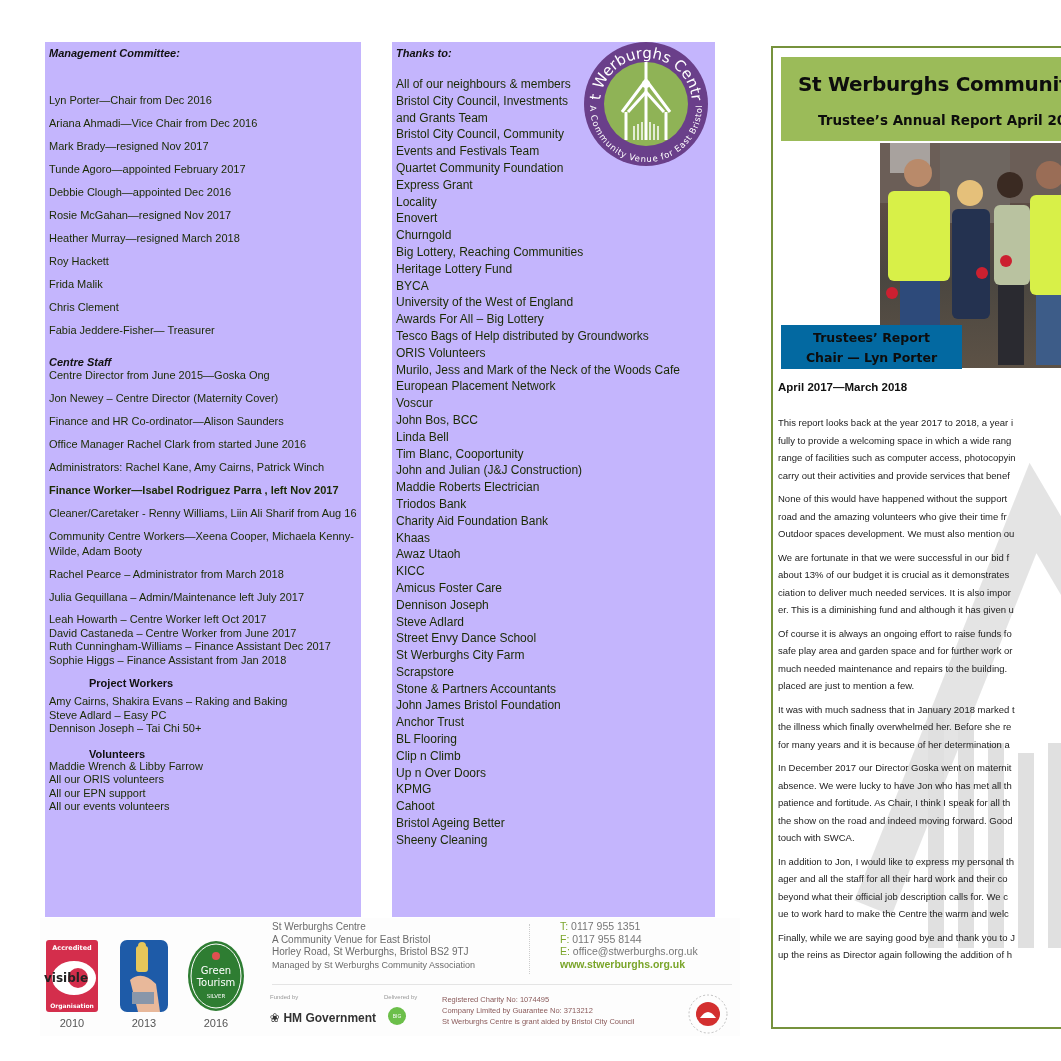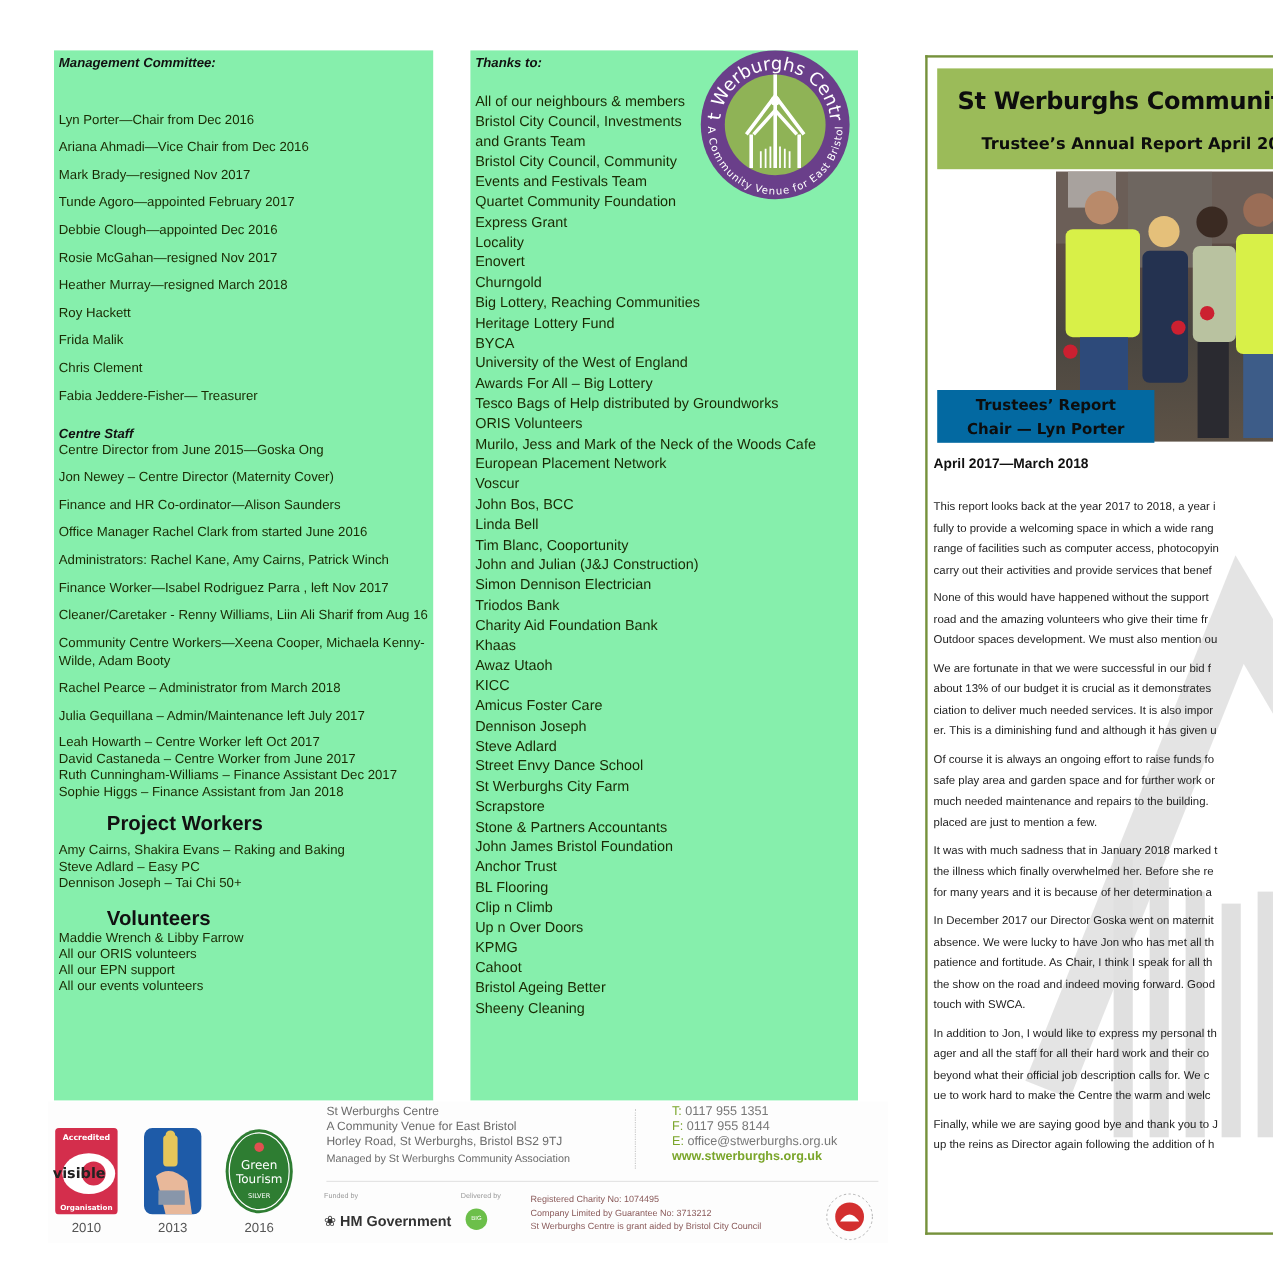"Management Committee:" .green-panel { background: #86efac -> #c4b5fd }
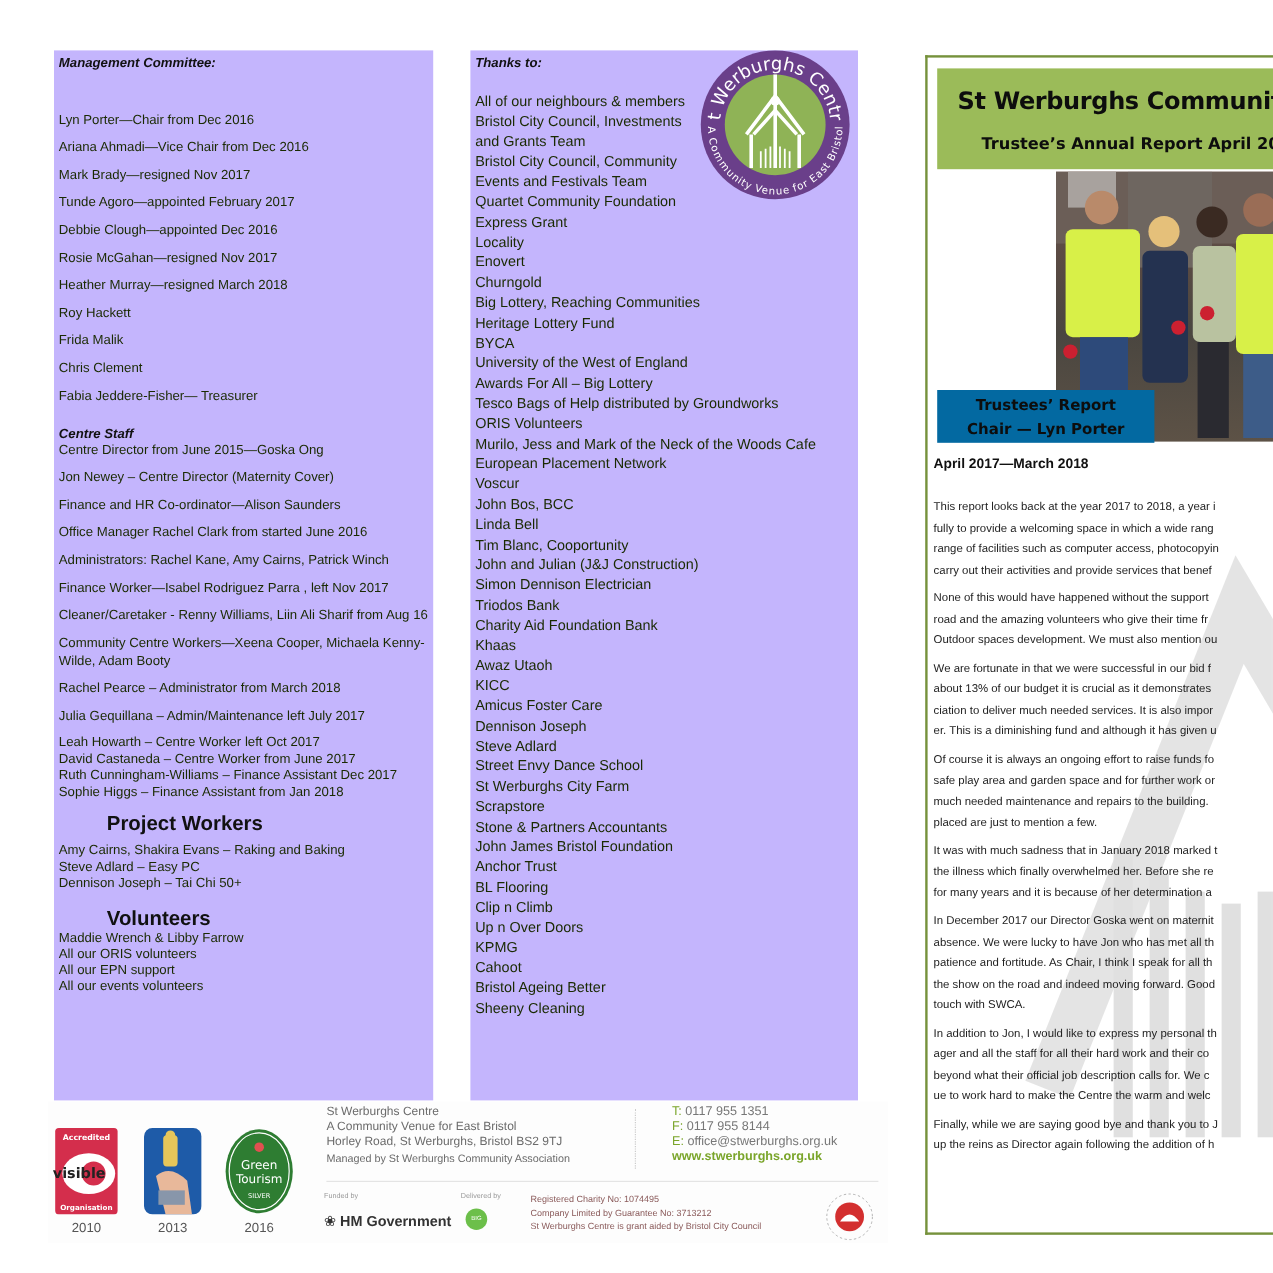"Finance Worker—Isabel Rodriguez Parra ," div.line { font-weight: none -> bold }
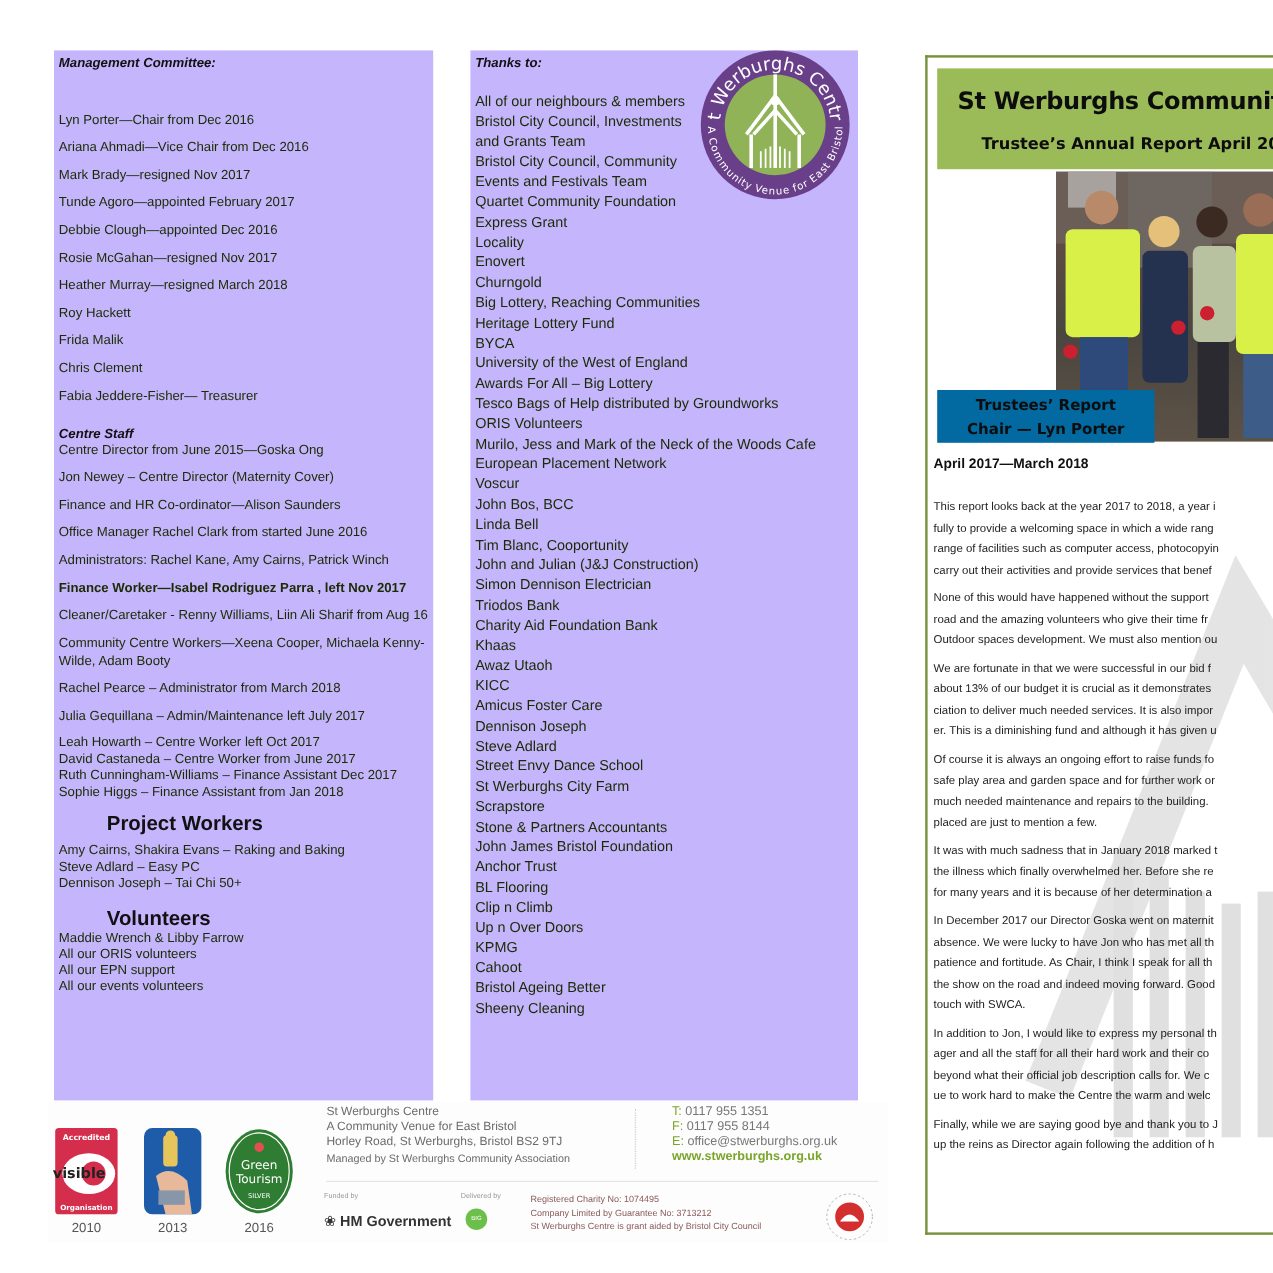"Simon Dennison Electrician" div.line { text: Simon Dennison -> Maddie Roberts }
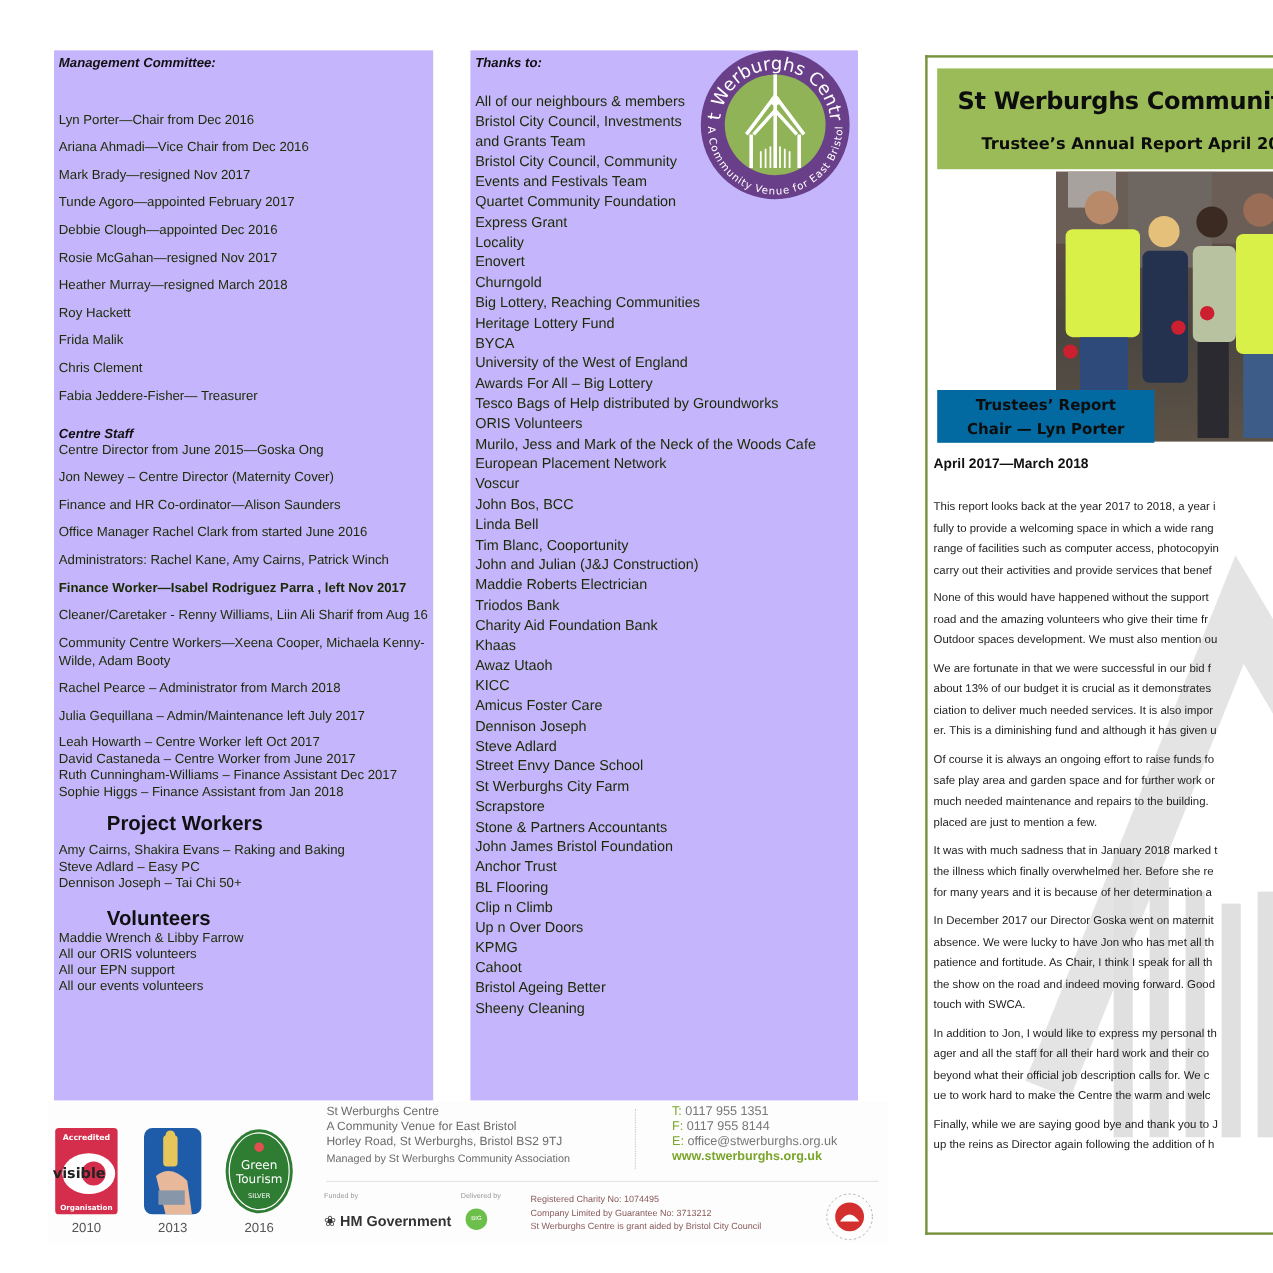"Project Workers" .sub-heading { font-size: 17px -> 11px }
